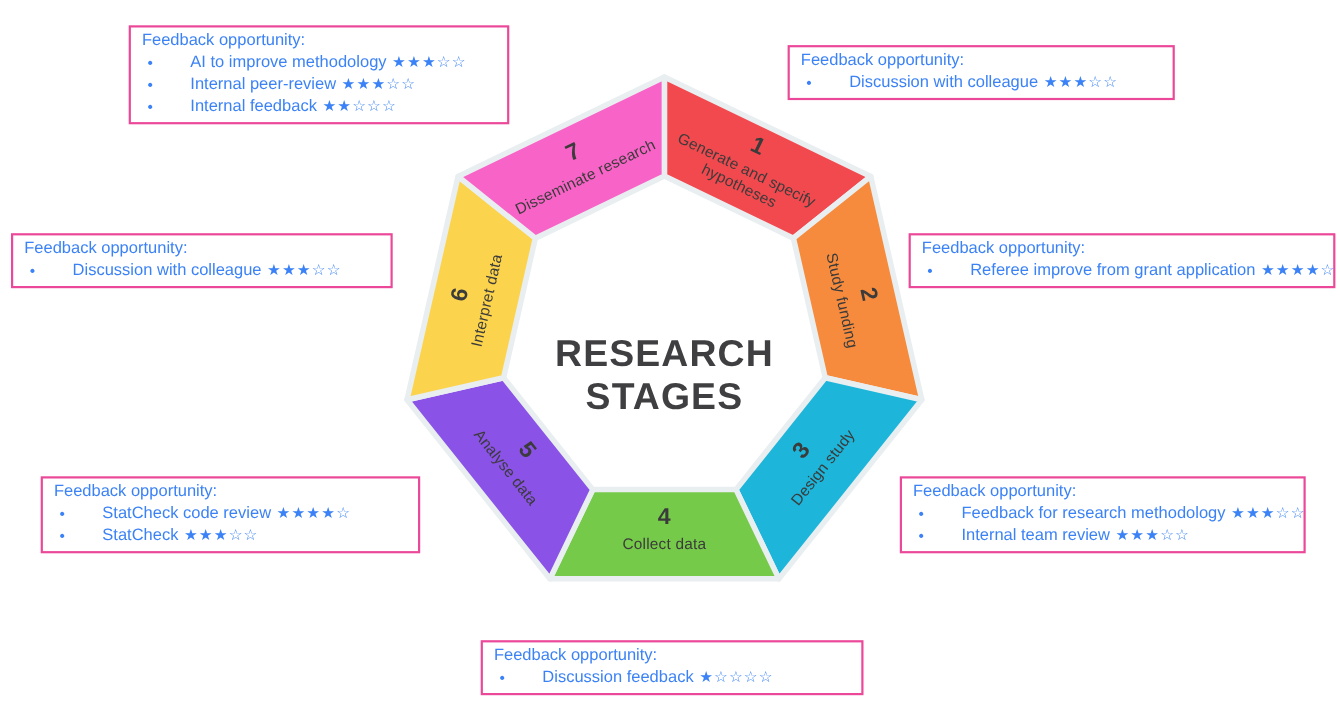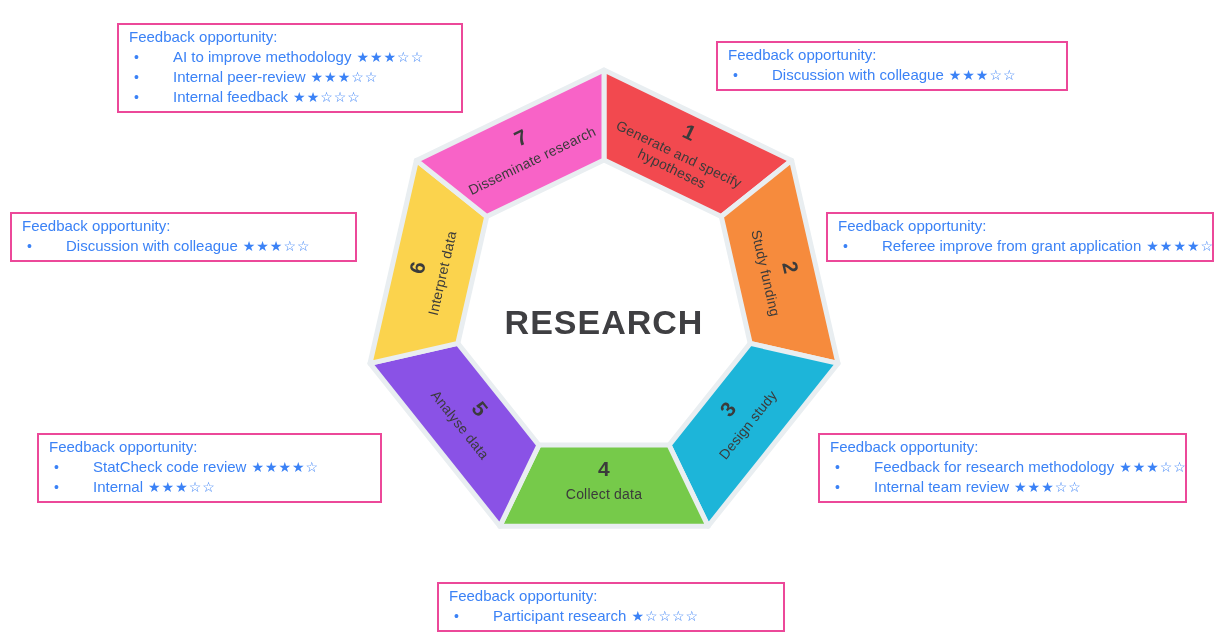"STAGES" span { html: none -> <span>STAGES</span> }
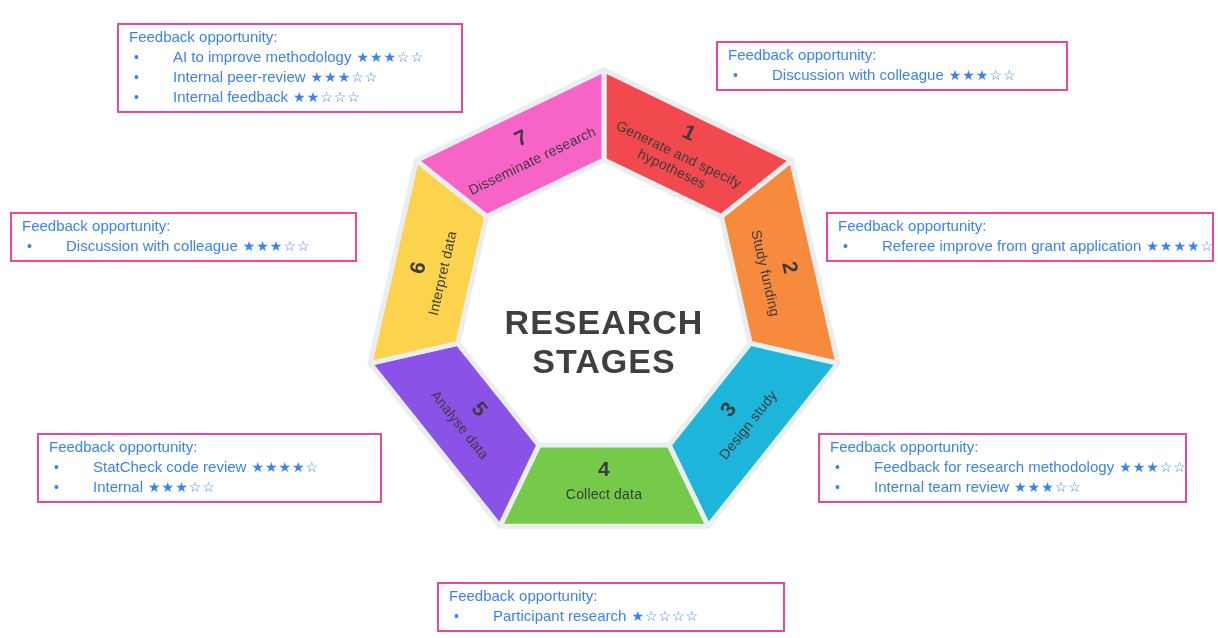"Internal" span.fb-label { text: Internal -> StatCheck }
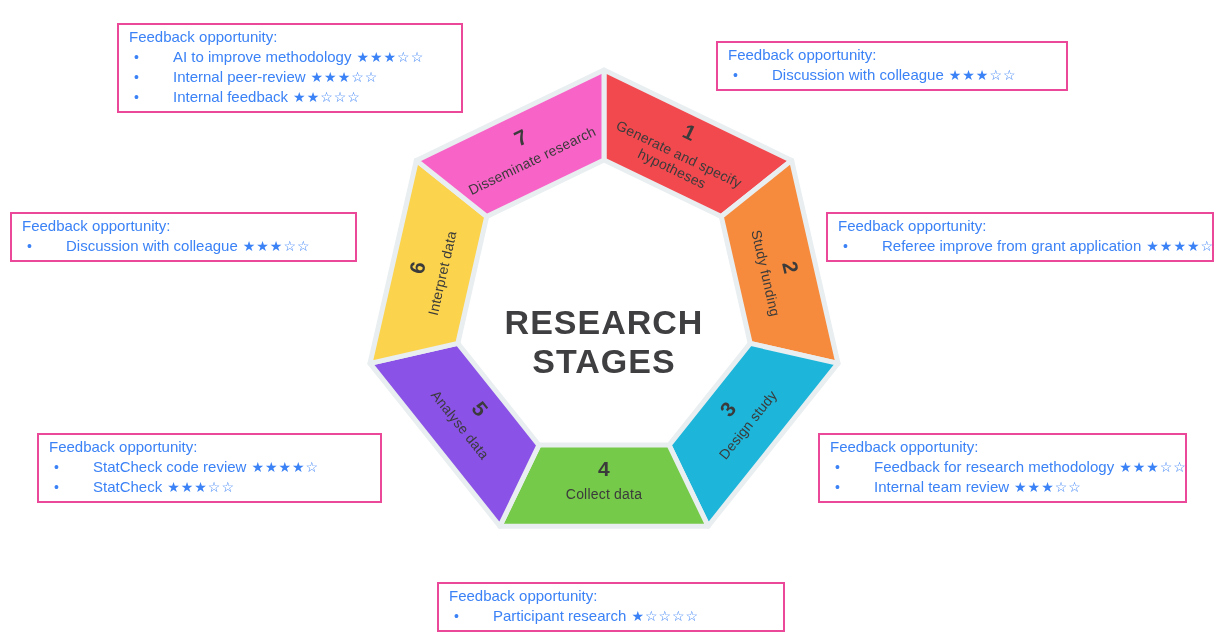"Participant research" span.fb-label { text: Participant research -> Discussion feedback }
